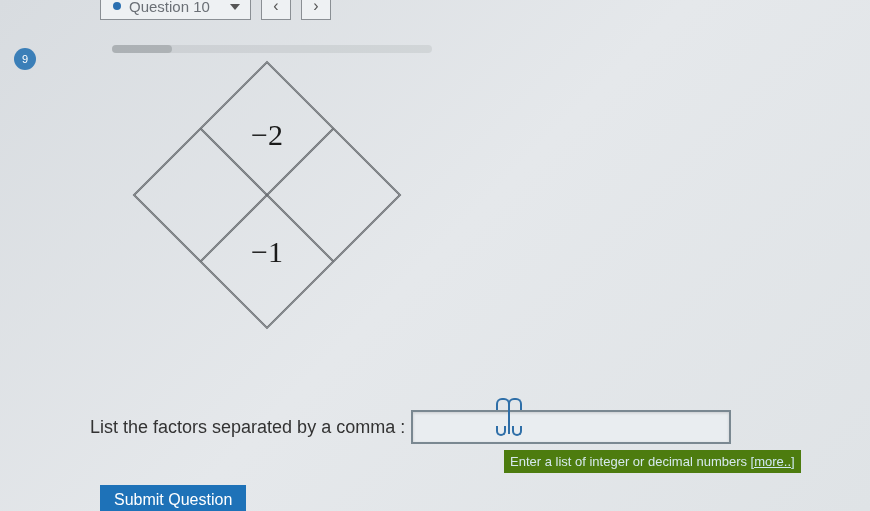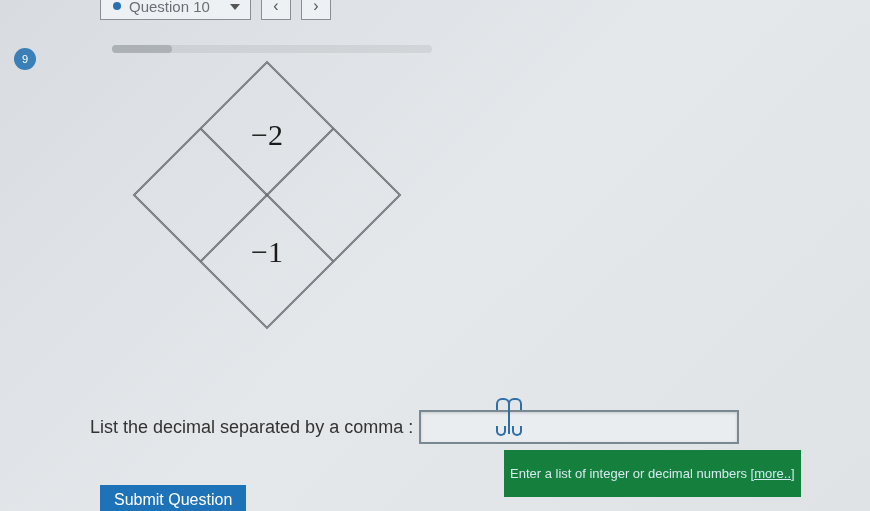"List the decimal separated by" span { text: decimal -> factors }
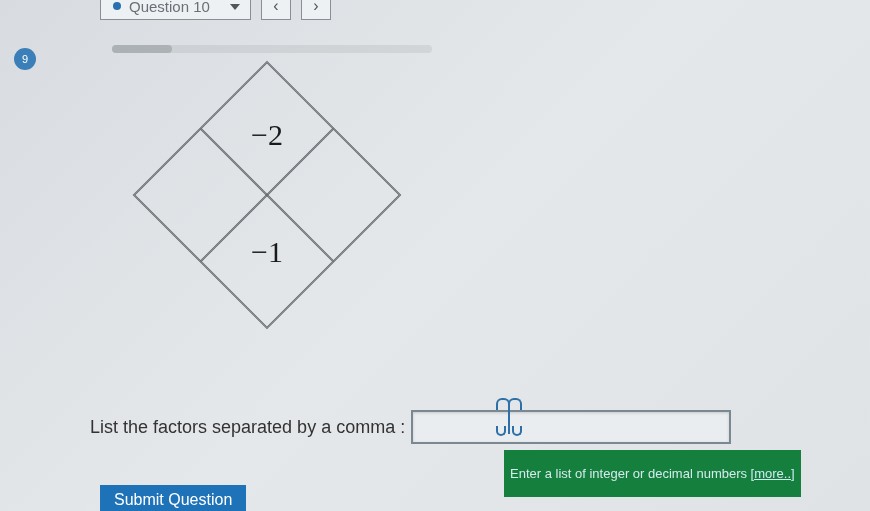"Enter a list of integer" .hint { background: #15803d -> #4d7c0f; padding: 16px 6px -> 4px 6px }
